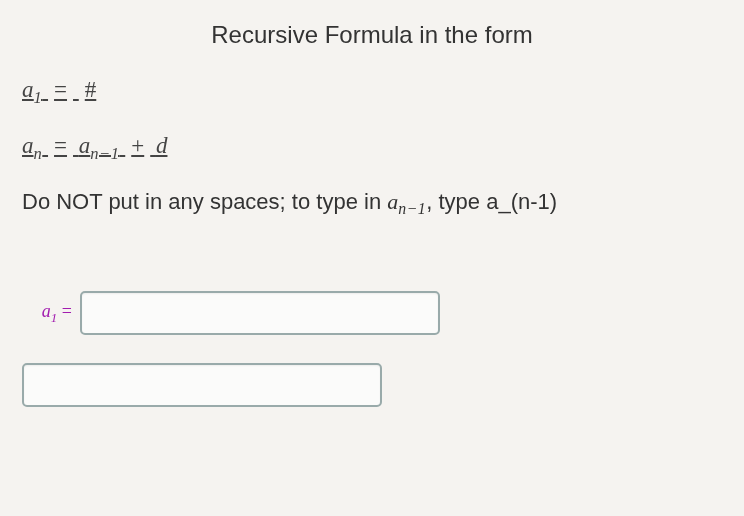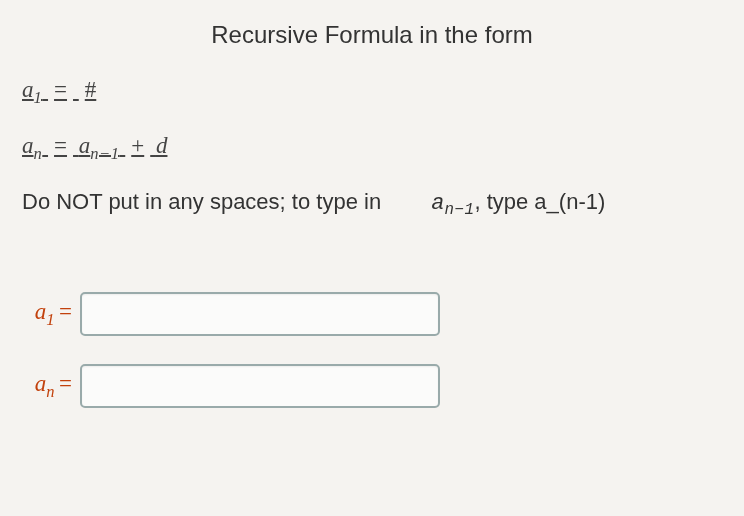"an−1" .instruction .mathbit { font-family: Liberation Mono, monospace -> Liberation Serif, serif; margin-left: 44px -> none }
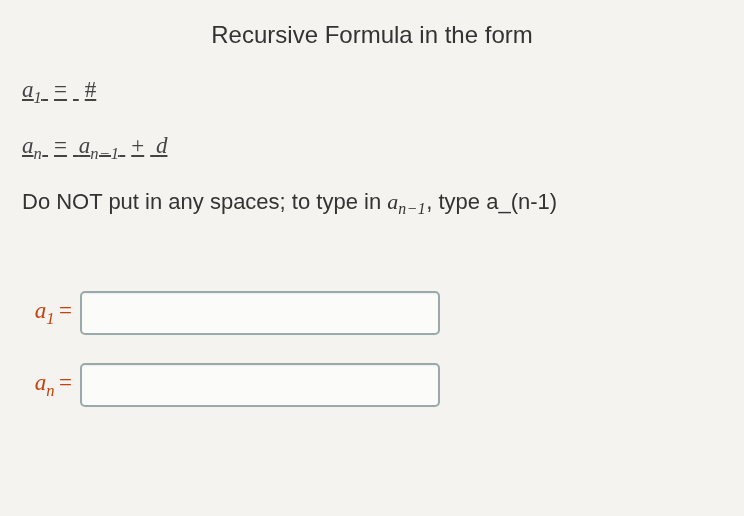"a1 =" .input-label { color: #c2410c -> #a21caf; font-size: 23px -> 18px }
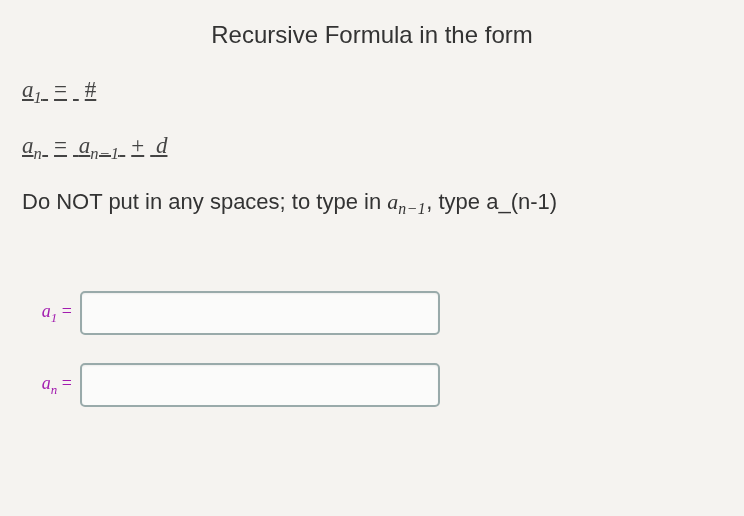"an =" div.input-label { html: <div> <span>a</span><span>n</span><span>=</span> </div> -> none }
